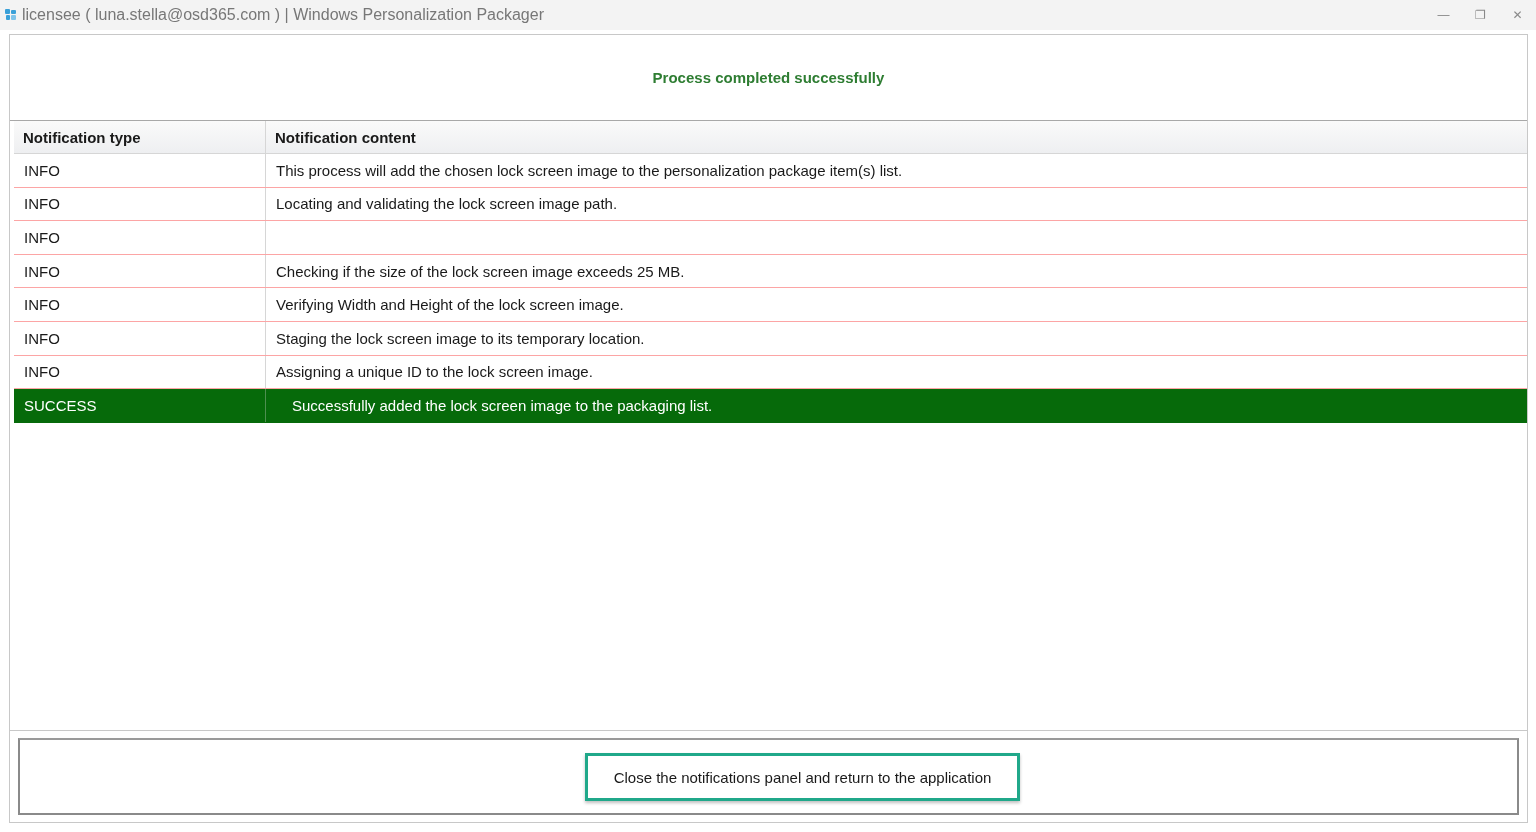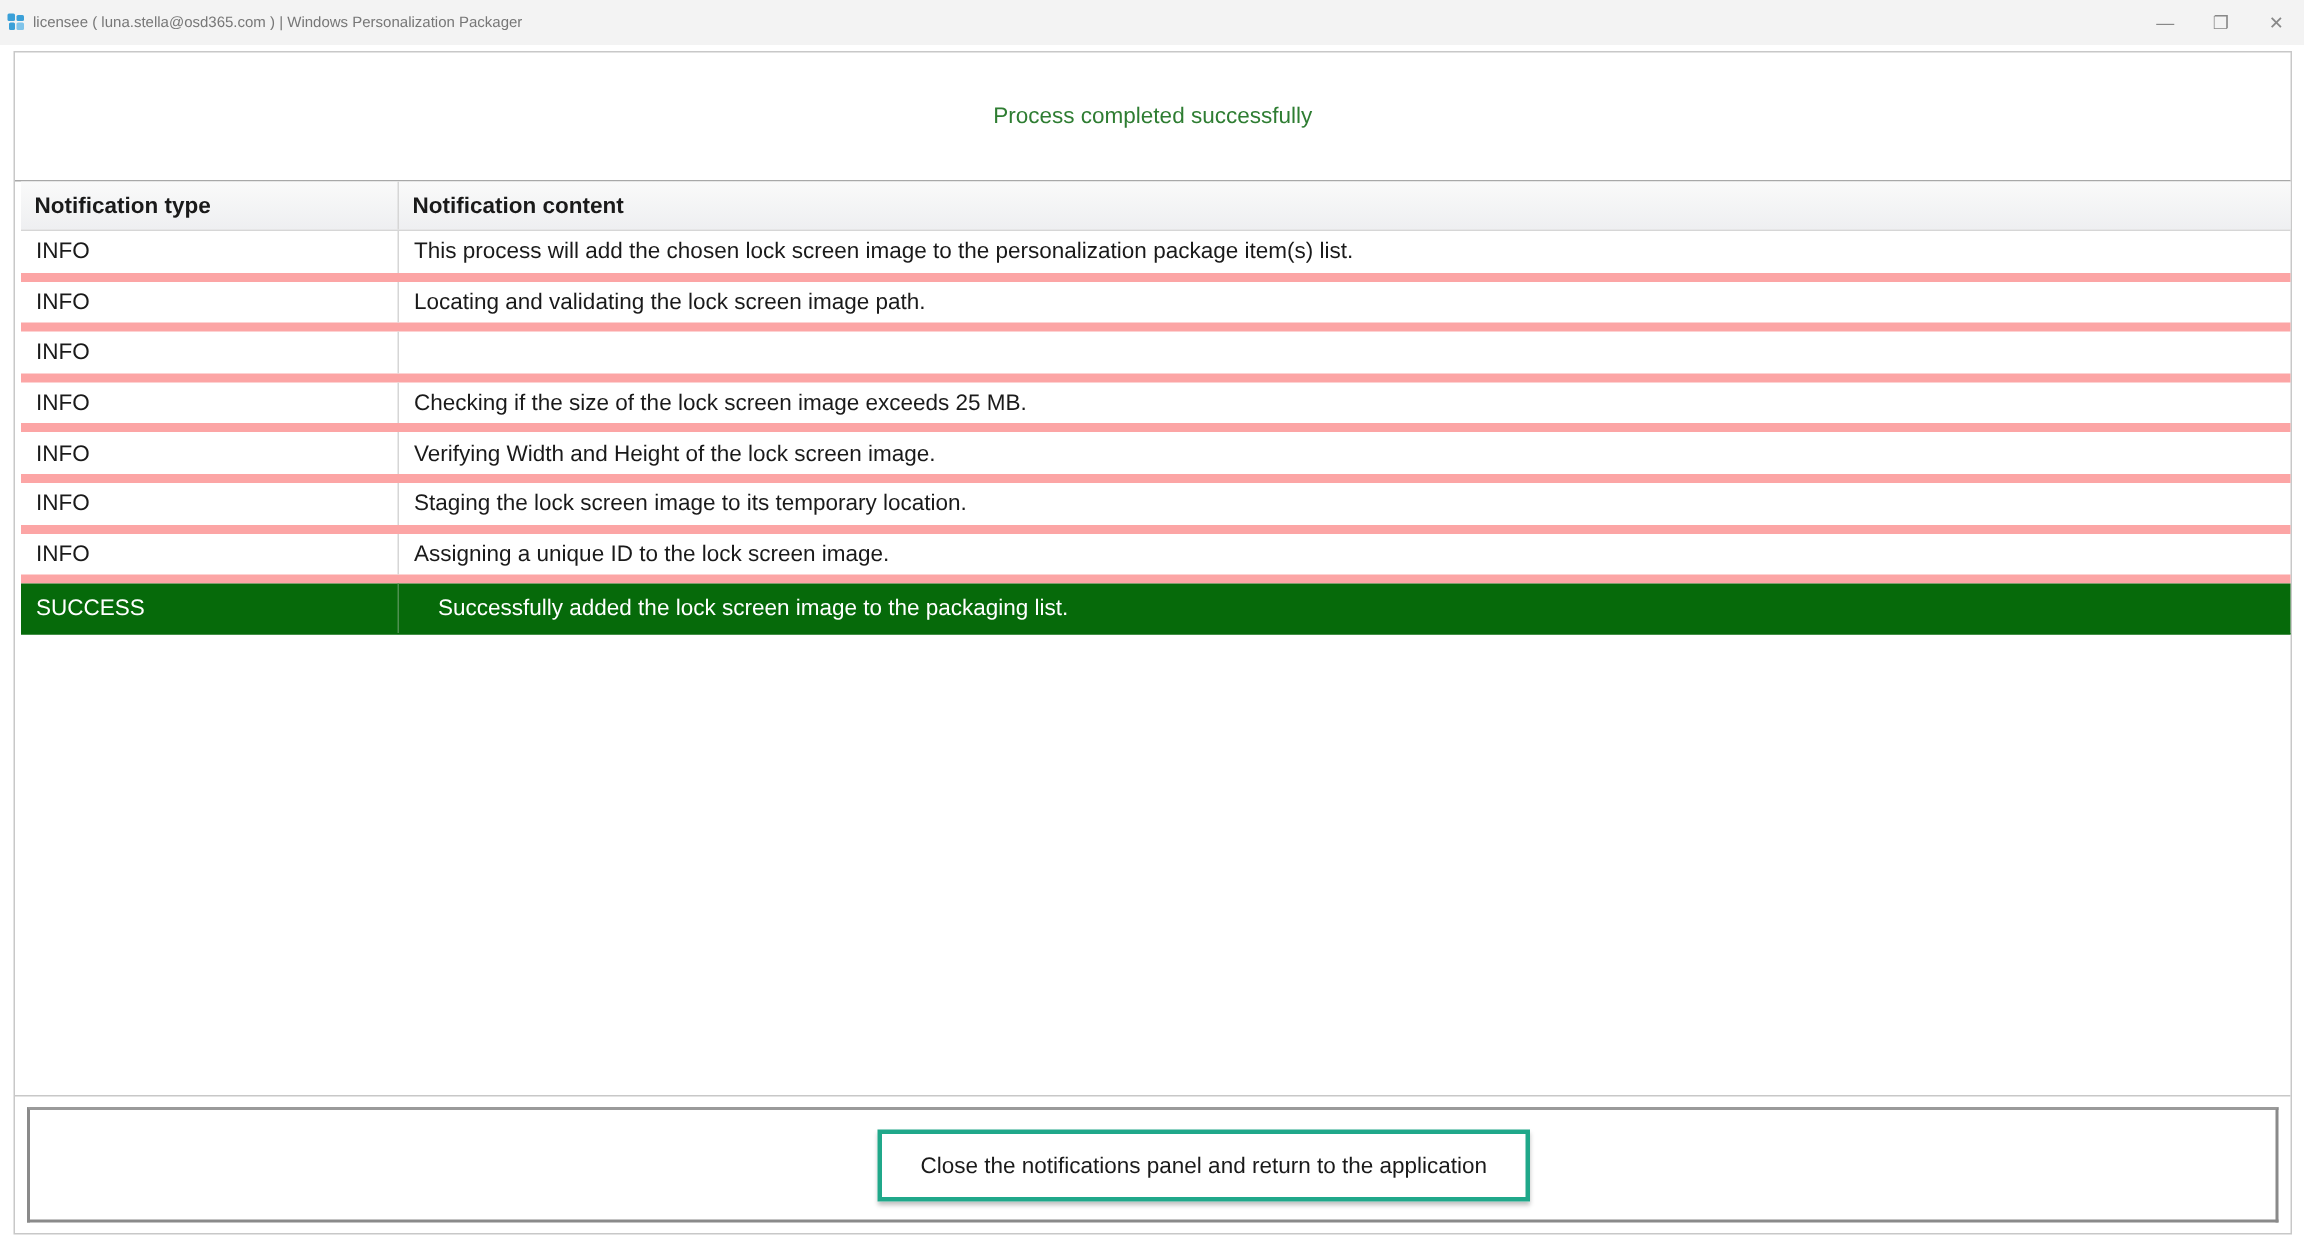"licensee ( luna.stella@osd365.com ) |" .title-text { font-size: 10px -> 16px }
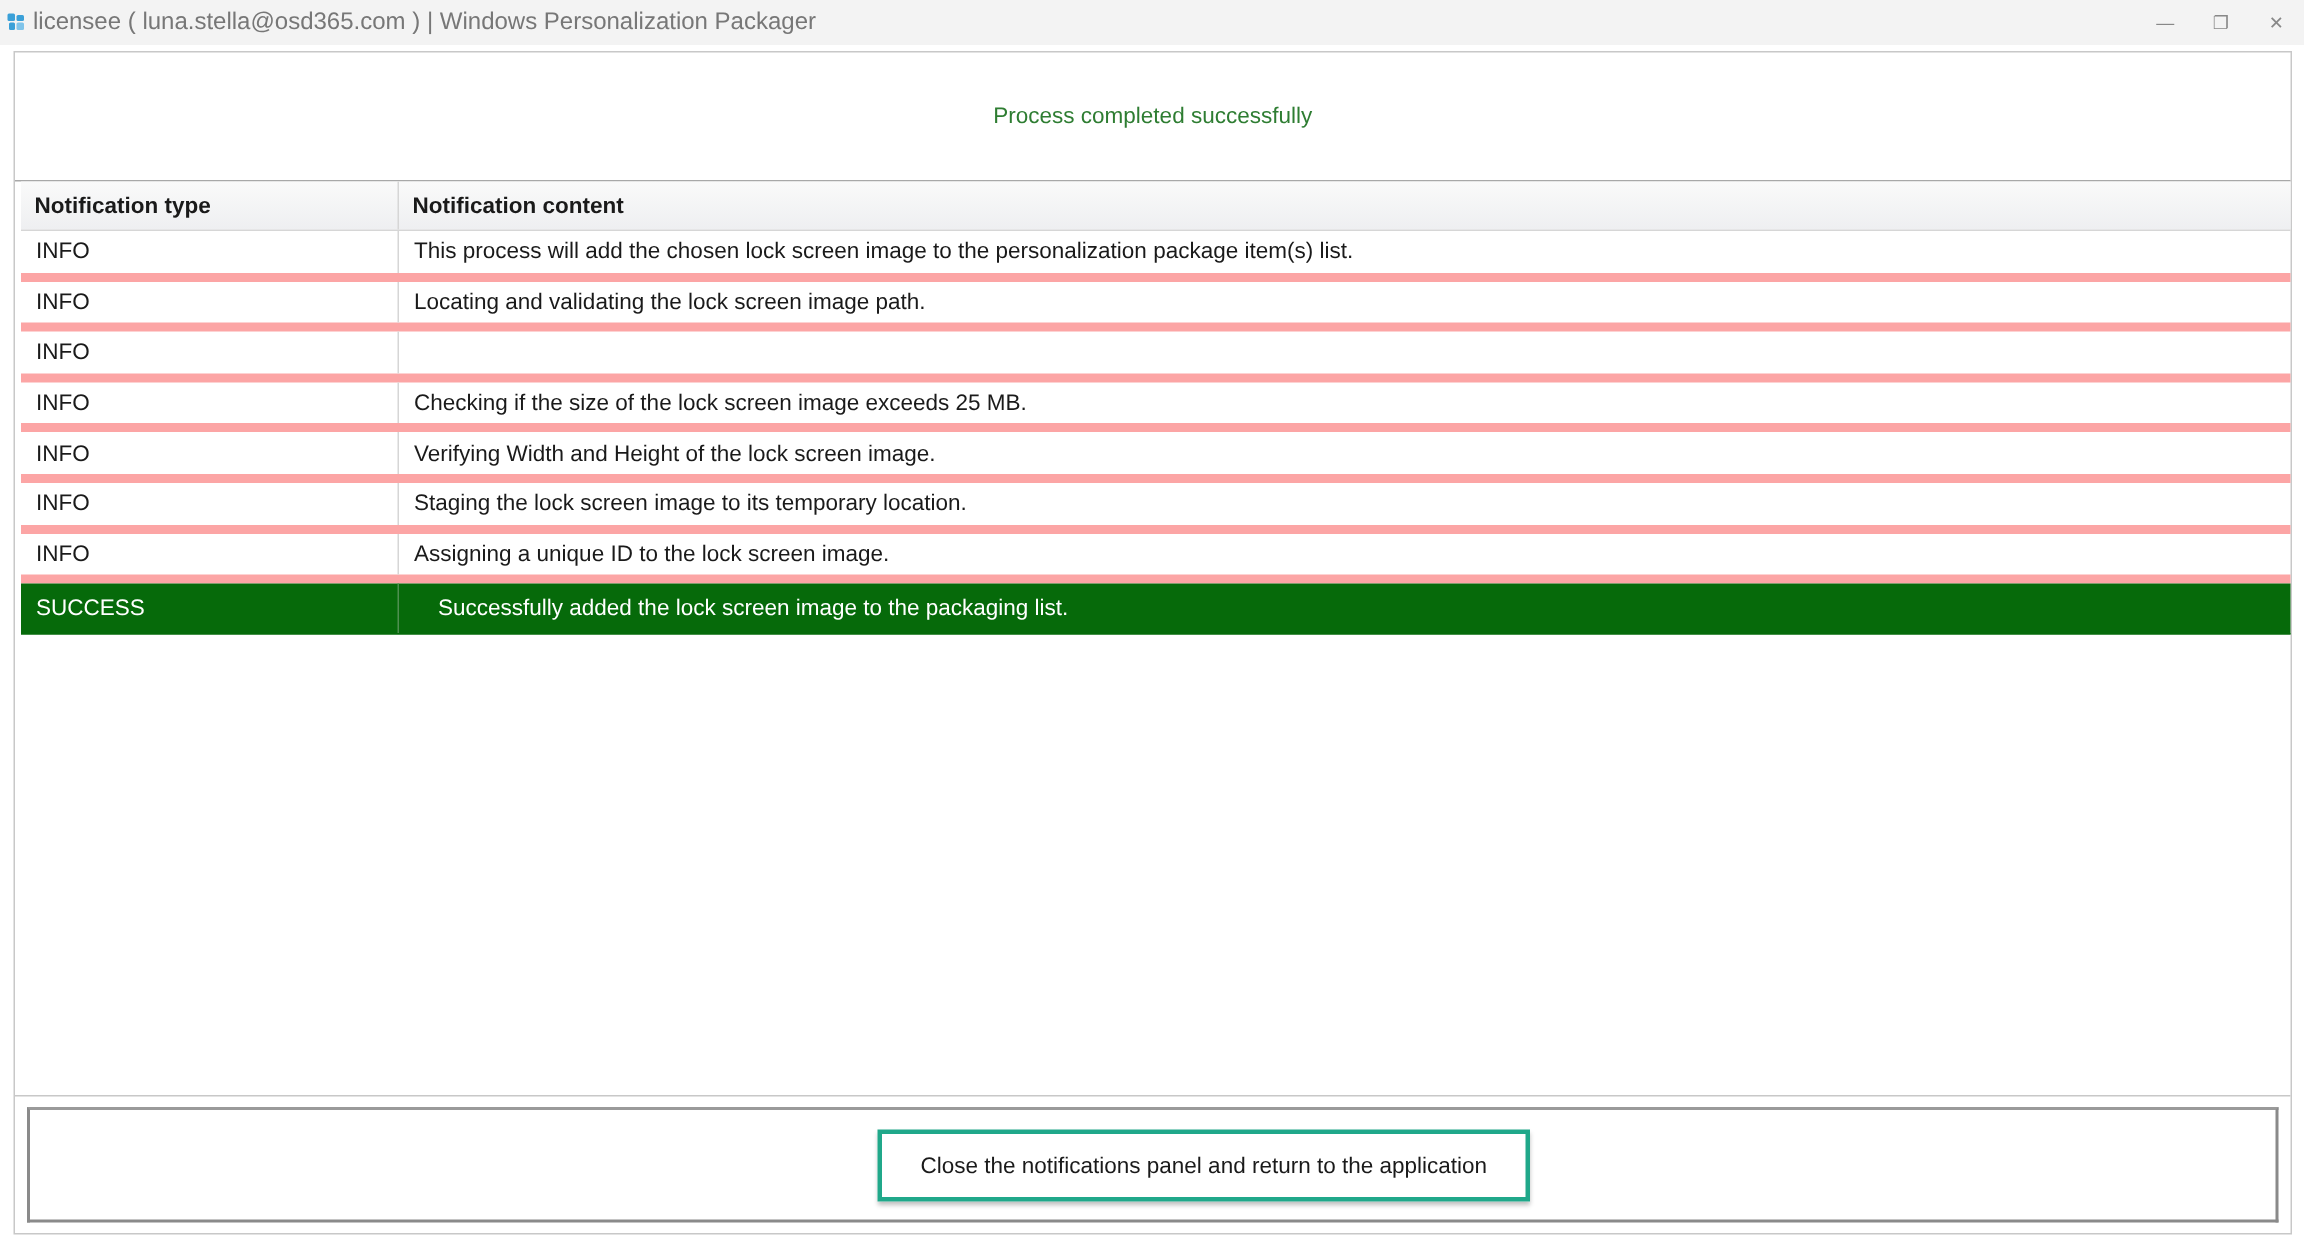"Process completed successfully" .status-area { font-weight: none -> bold }
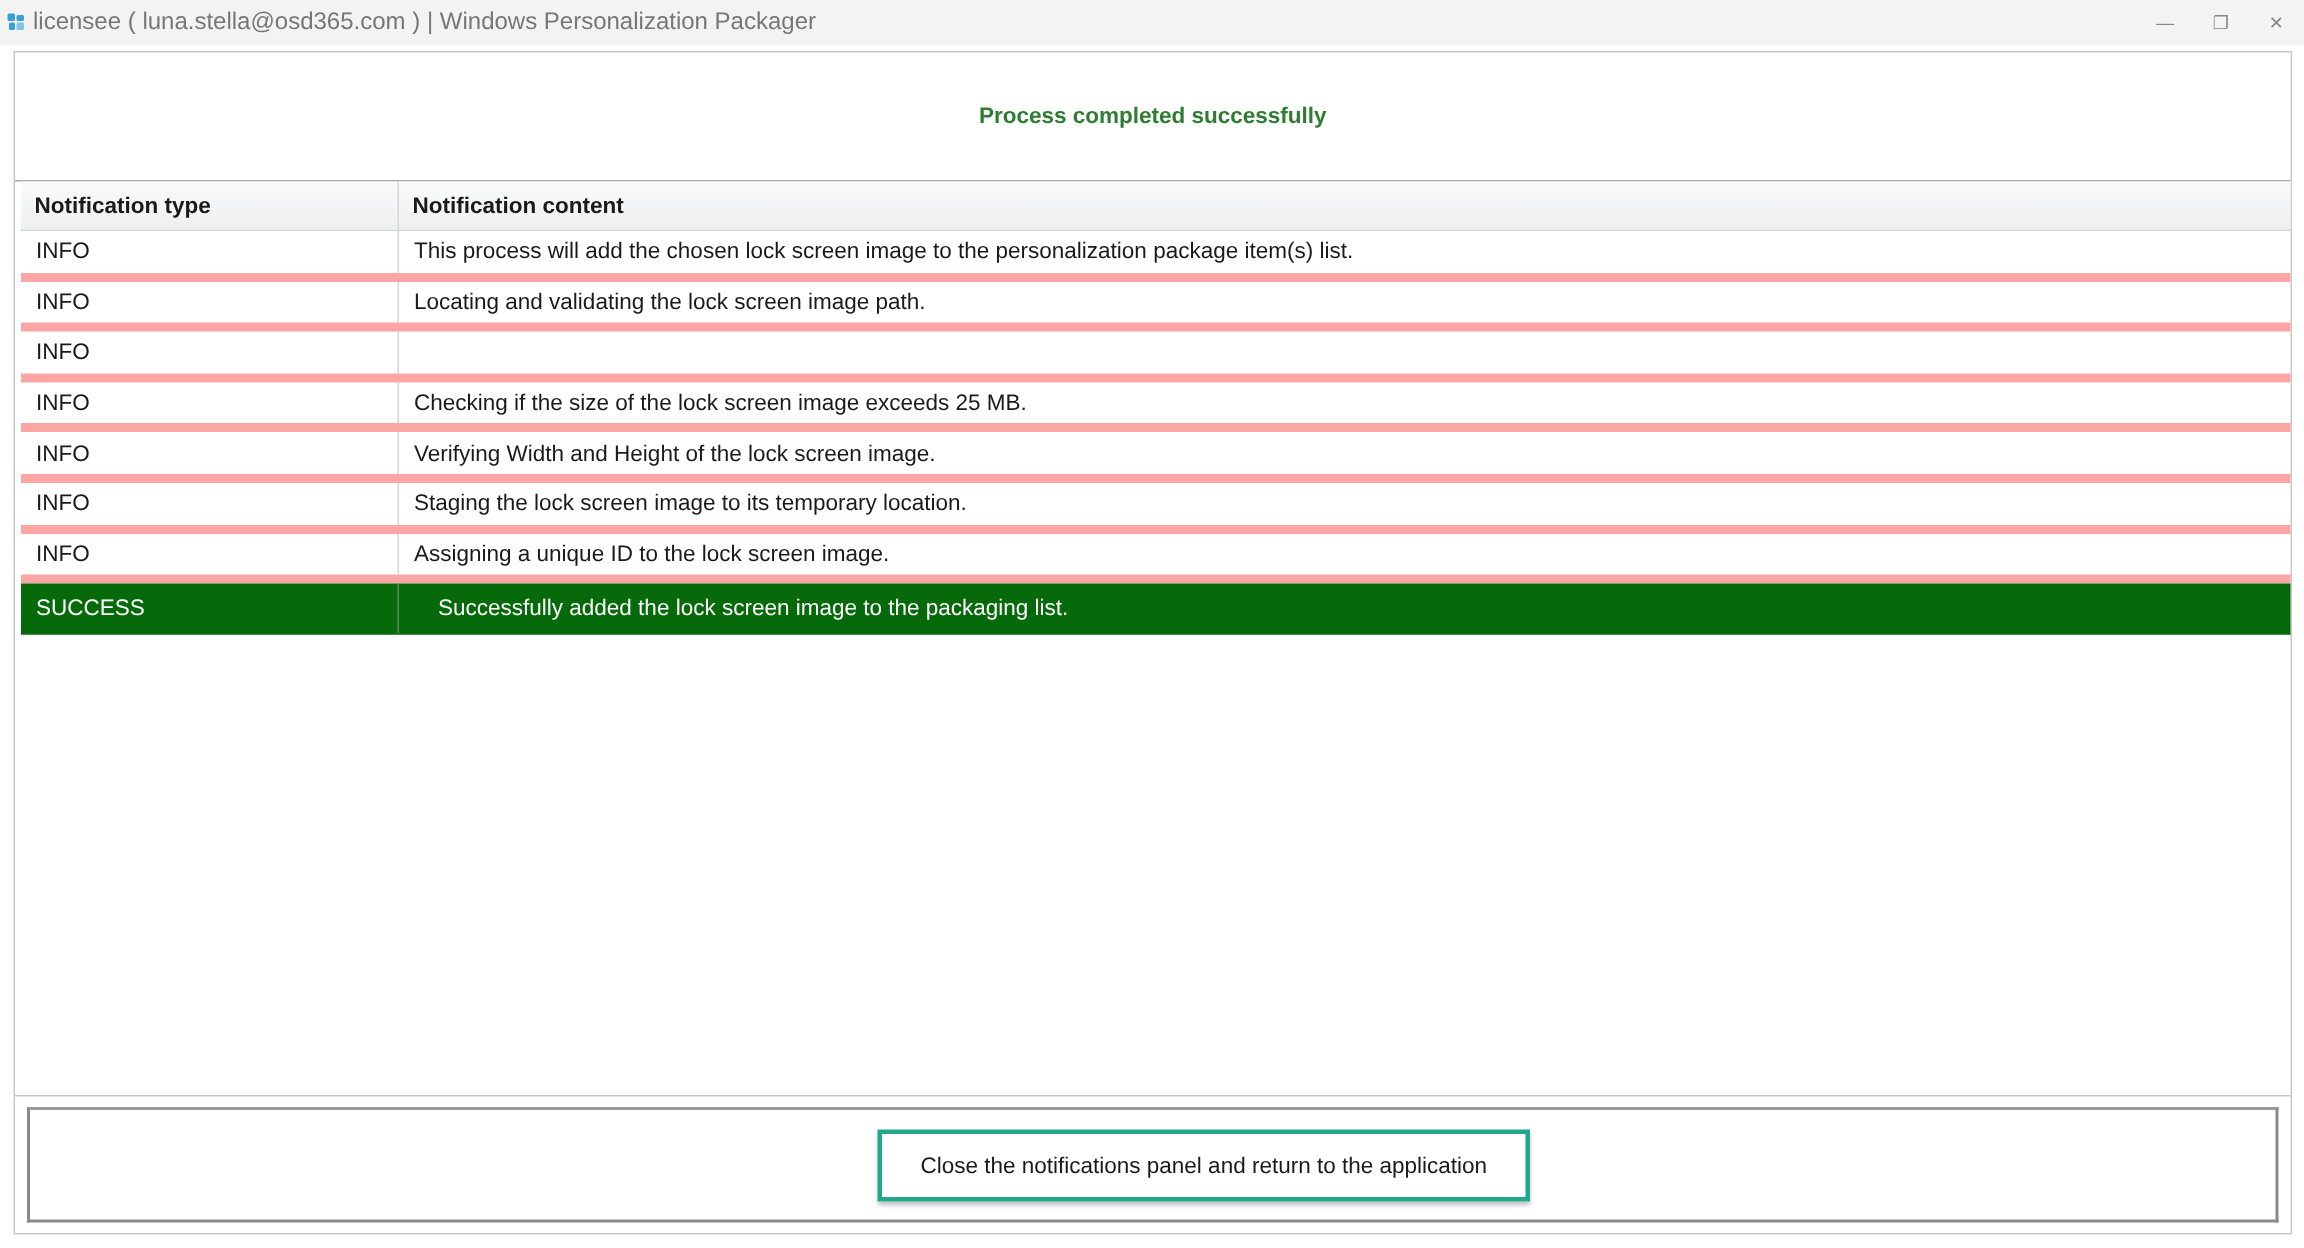"INFO" .row { border-bottom: 6px solid #fca5a5 -> 1px solid #fca5a5 }
